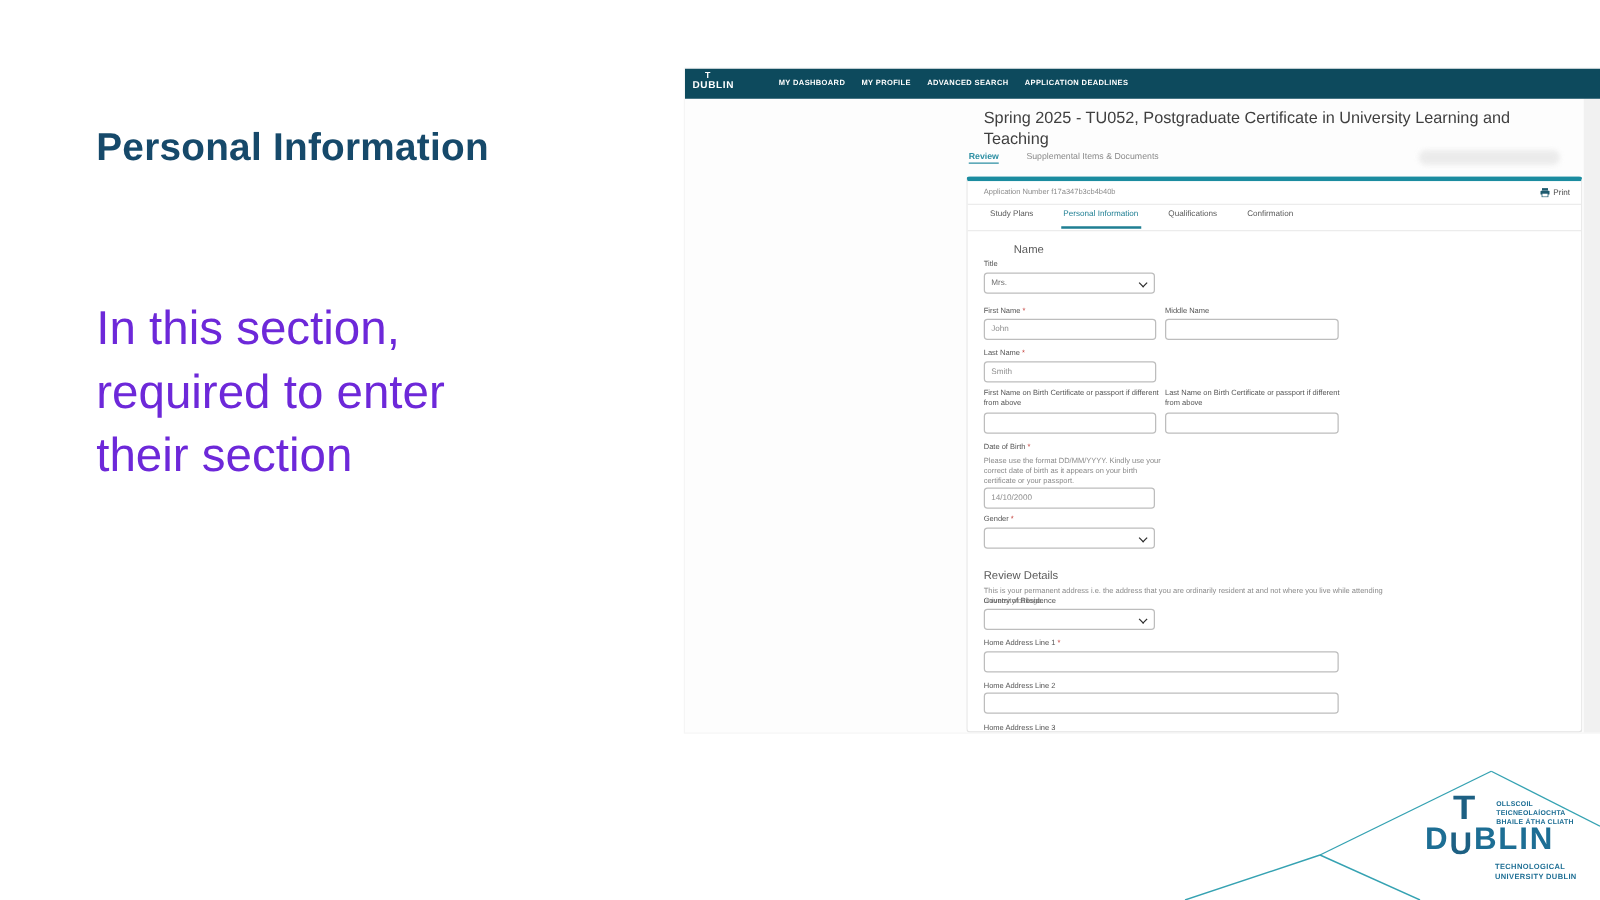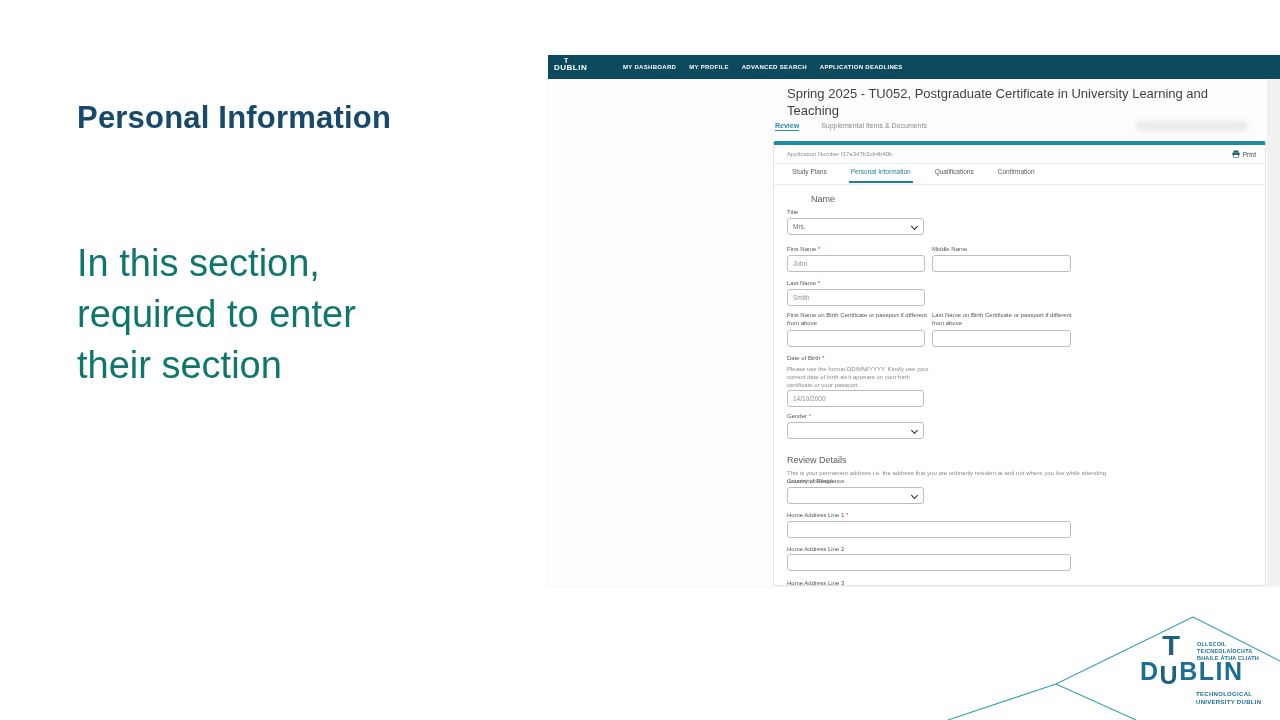"In this section," .slide-body { color: #0f766e -> #6d28d9 }
